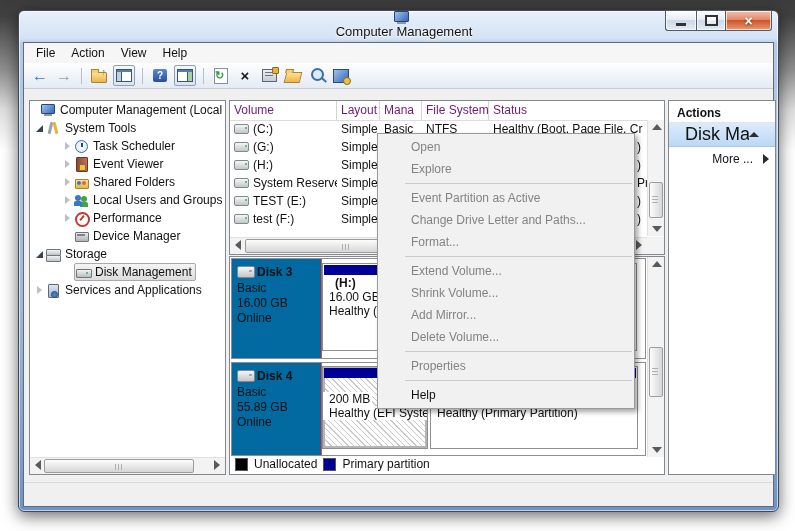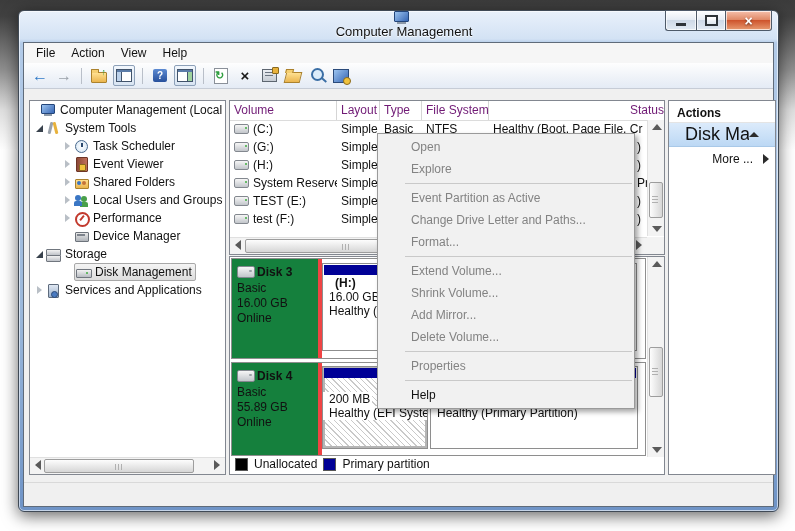"Type" span.vh-cell { text: Type -> Mana }
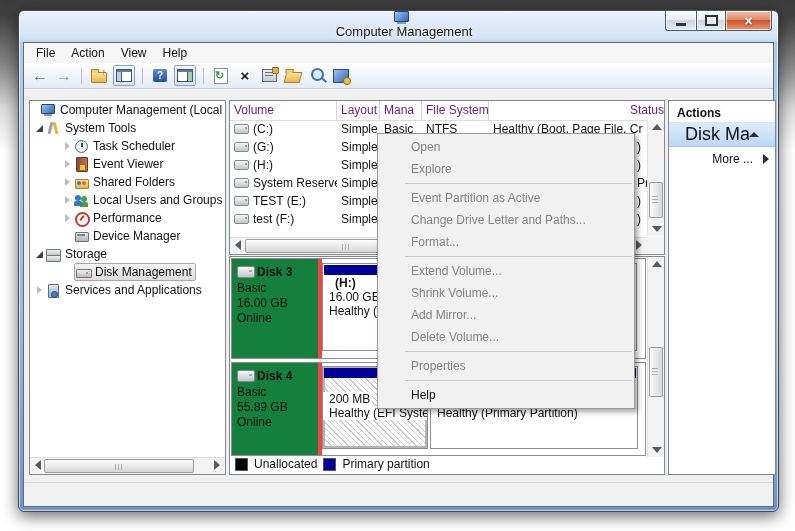"Status" span.vh-cell { text-align: right -> none }
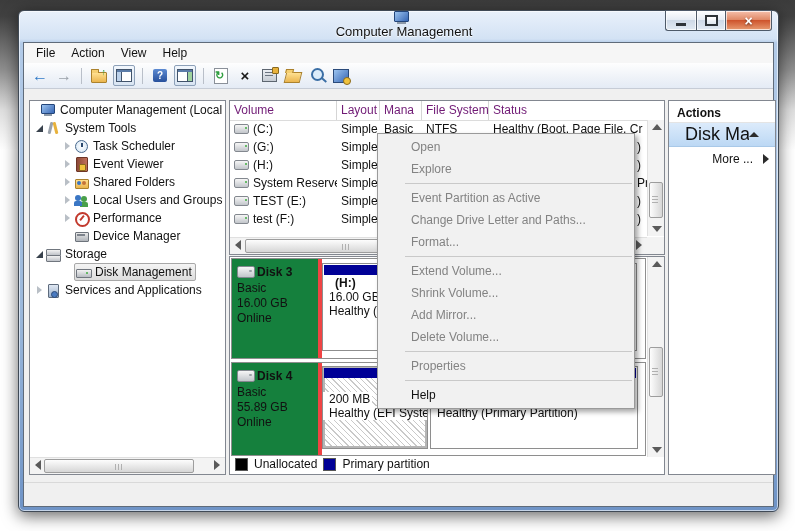"Disk 3" .disk-label { background: #15803d -> #0369a1; border-right: 4px solid #ef4444 -> 1px solid #ef4444 }
